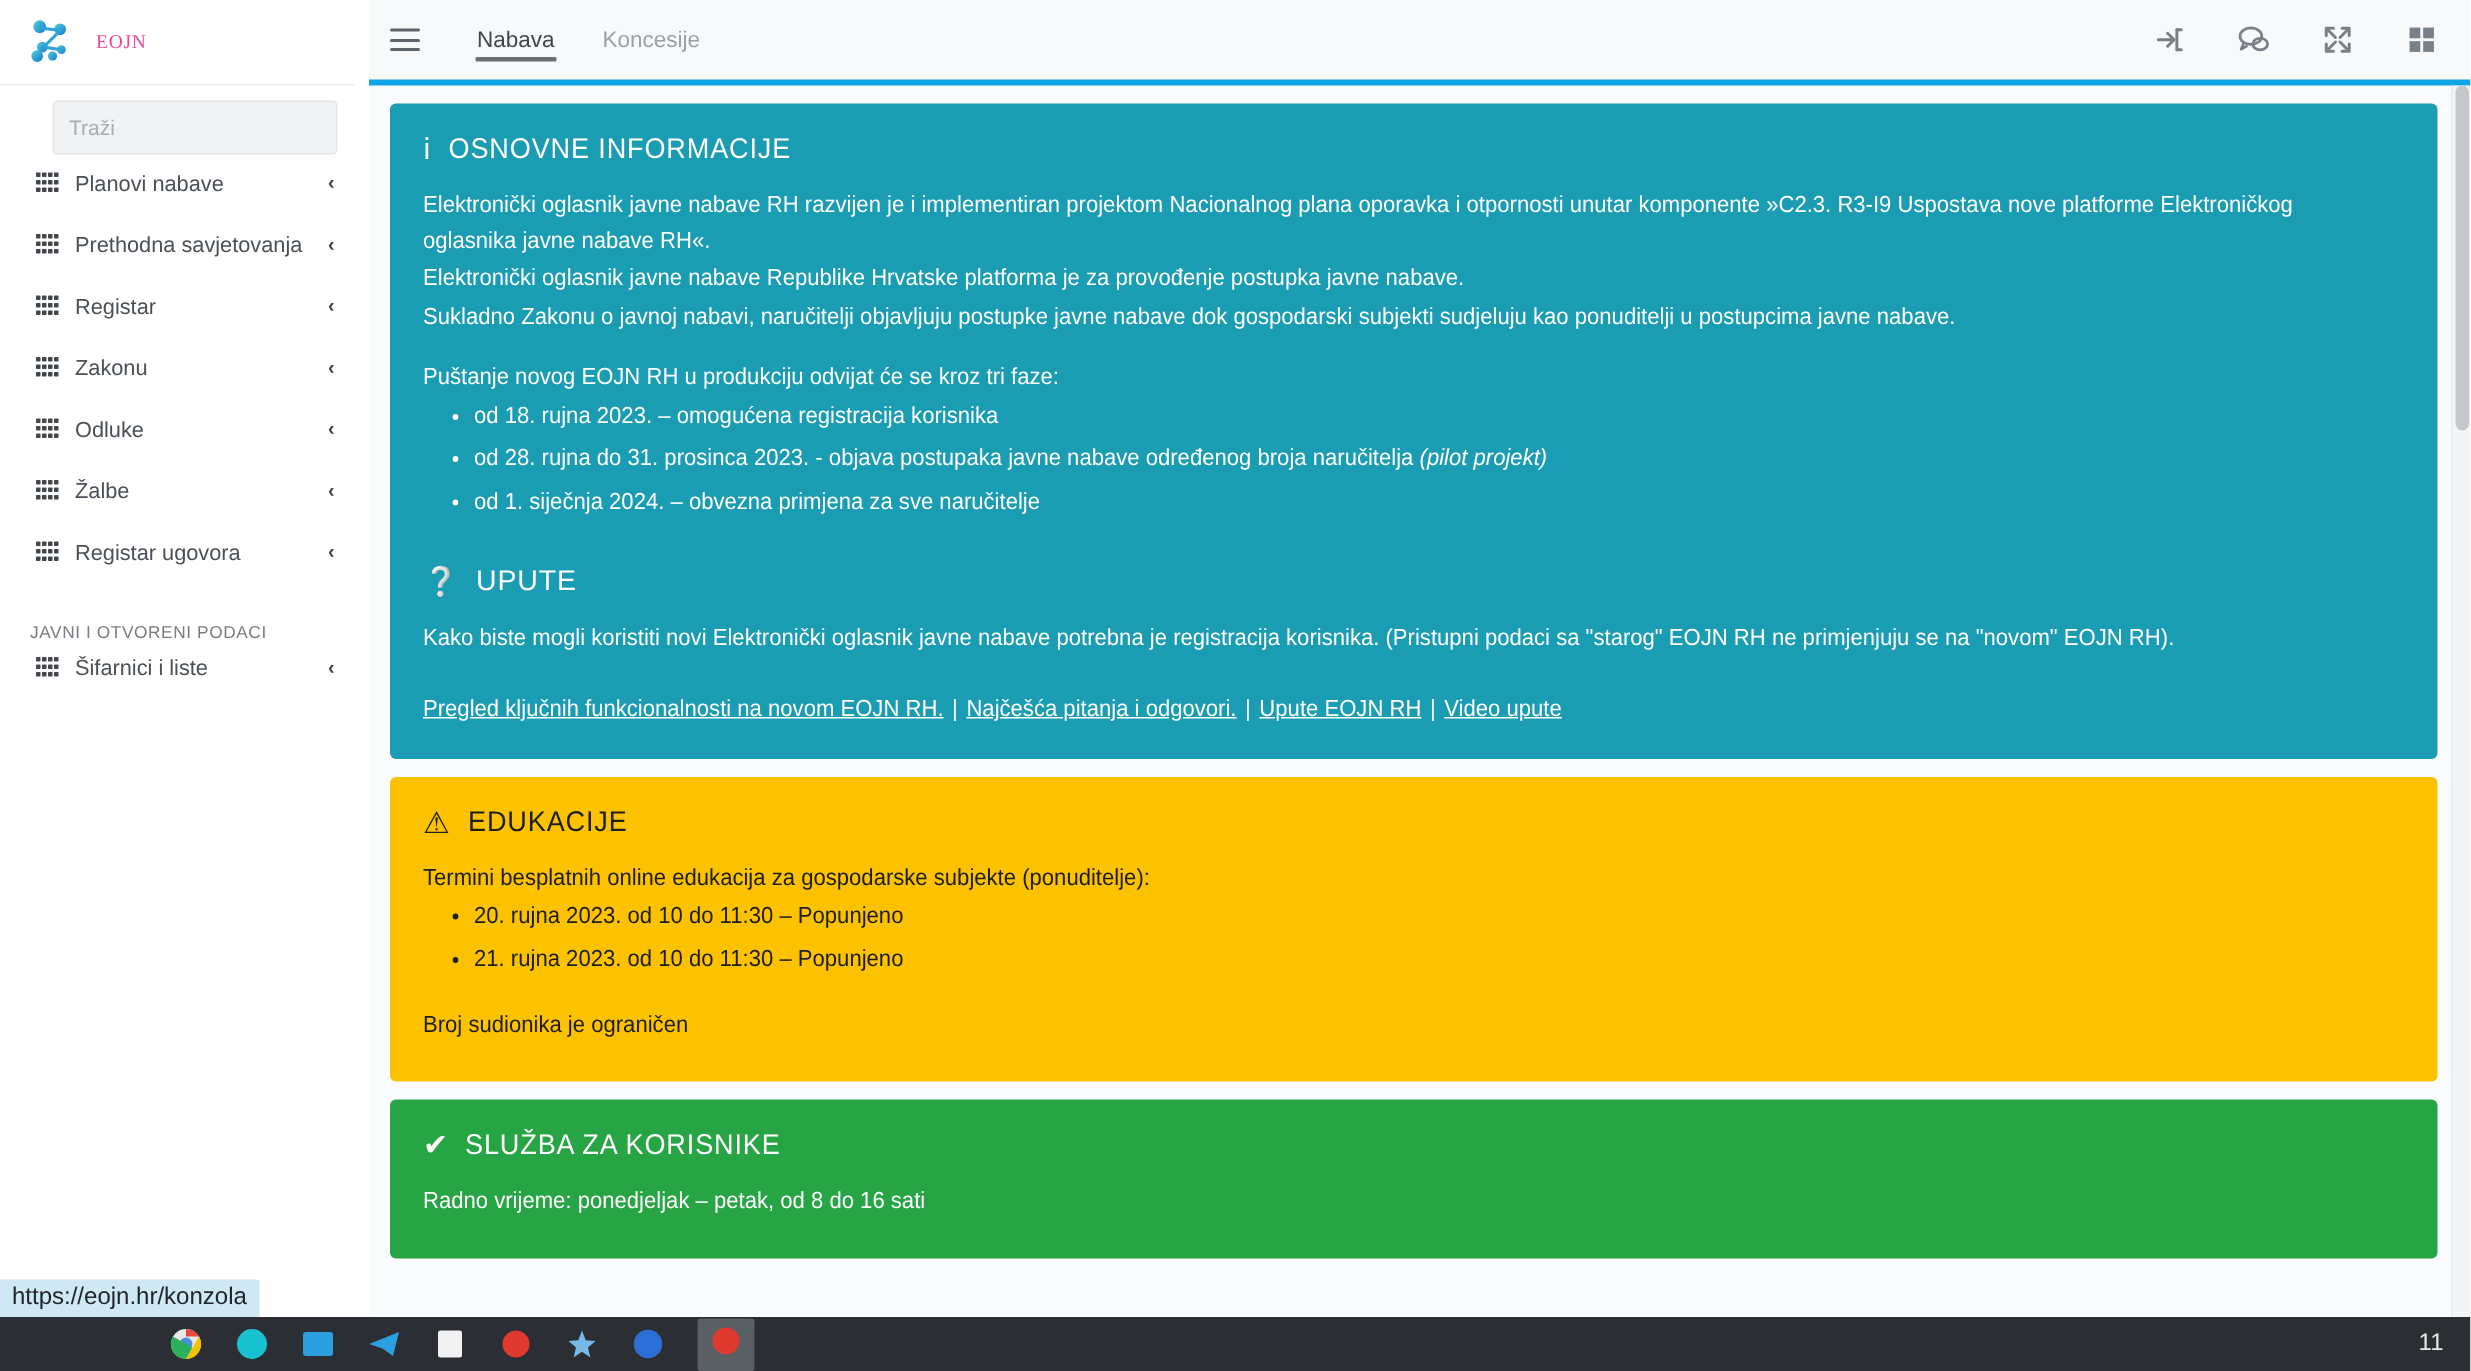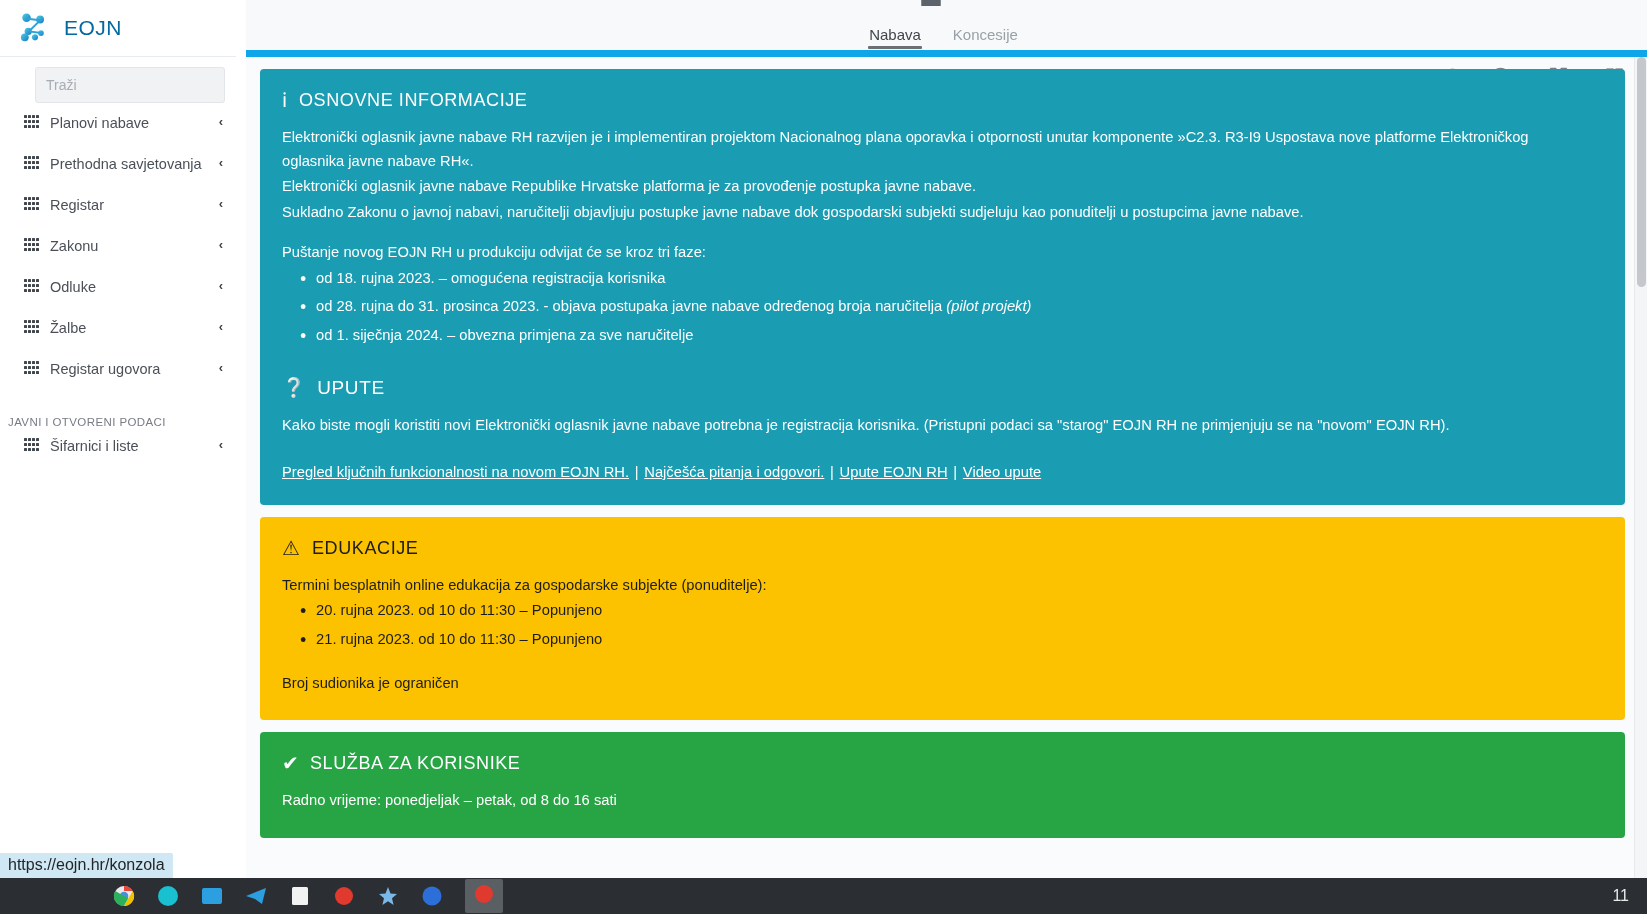"EOJN" .brand-name { color: #0369a1 -> #ec4899; font-family: Liberation Sans, sans-serif -> Liberation Serif, serif; font-size: 21px -> 13px }
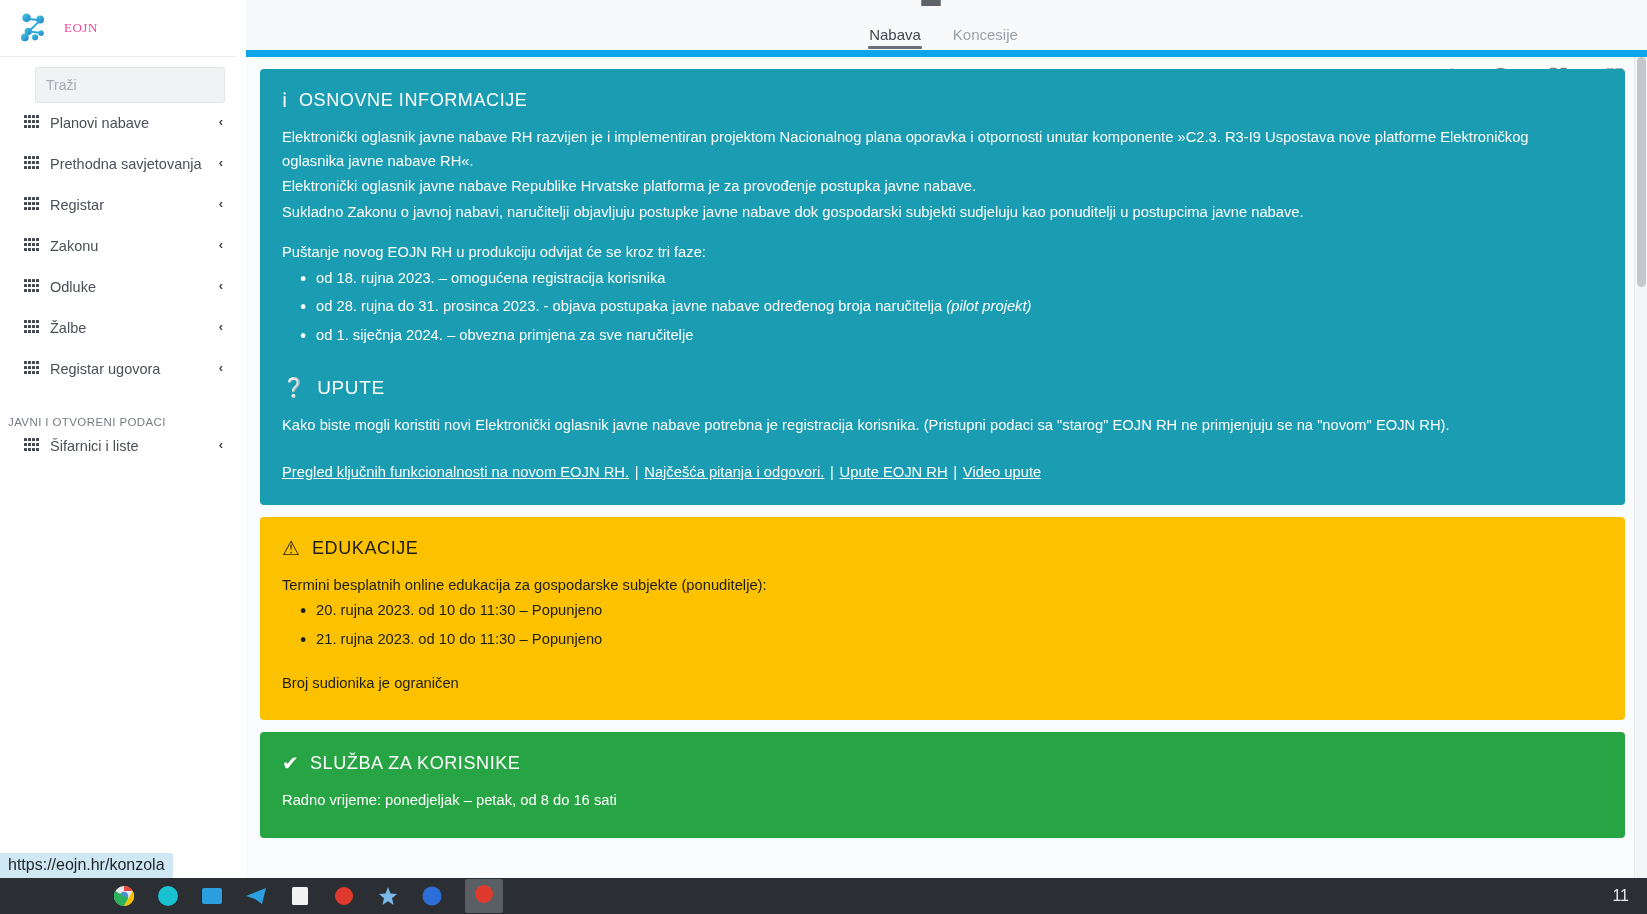"Nabava" .topbar { border-bottom: 7px solid #0ea5e9 -> 4px solid #0ea5e9; flex-direction: column -> none }
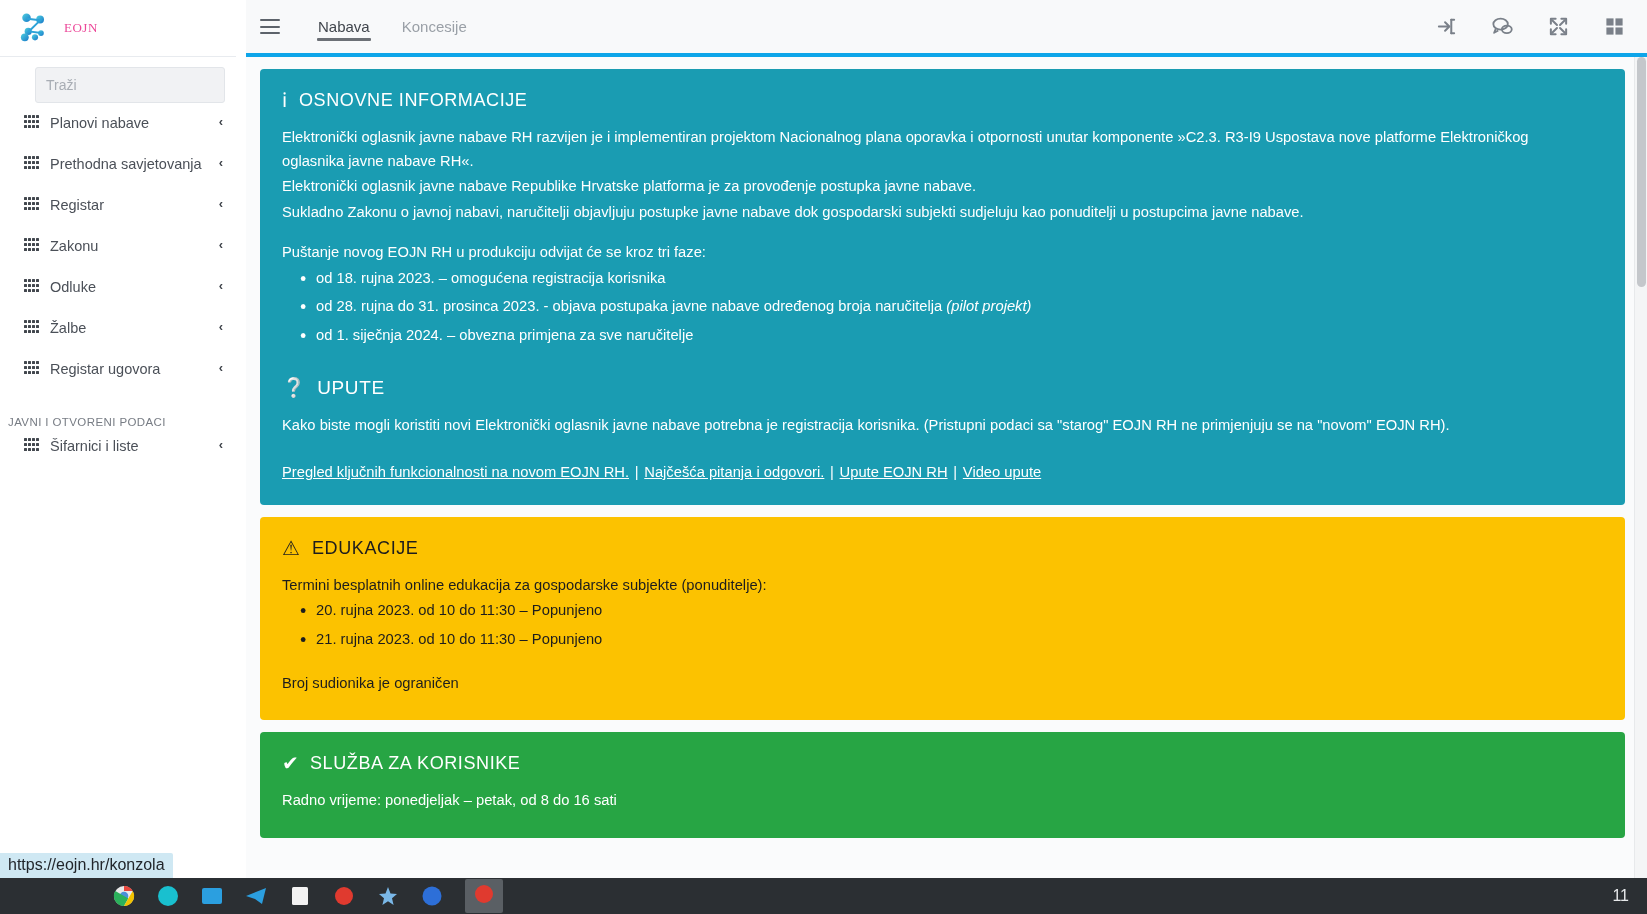"JAVNI I OTVORENI PODACI" .menu-section { padding: 14px 14px 10px 8px -> 14px 14px 10px 20px }
